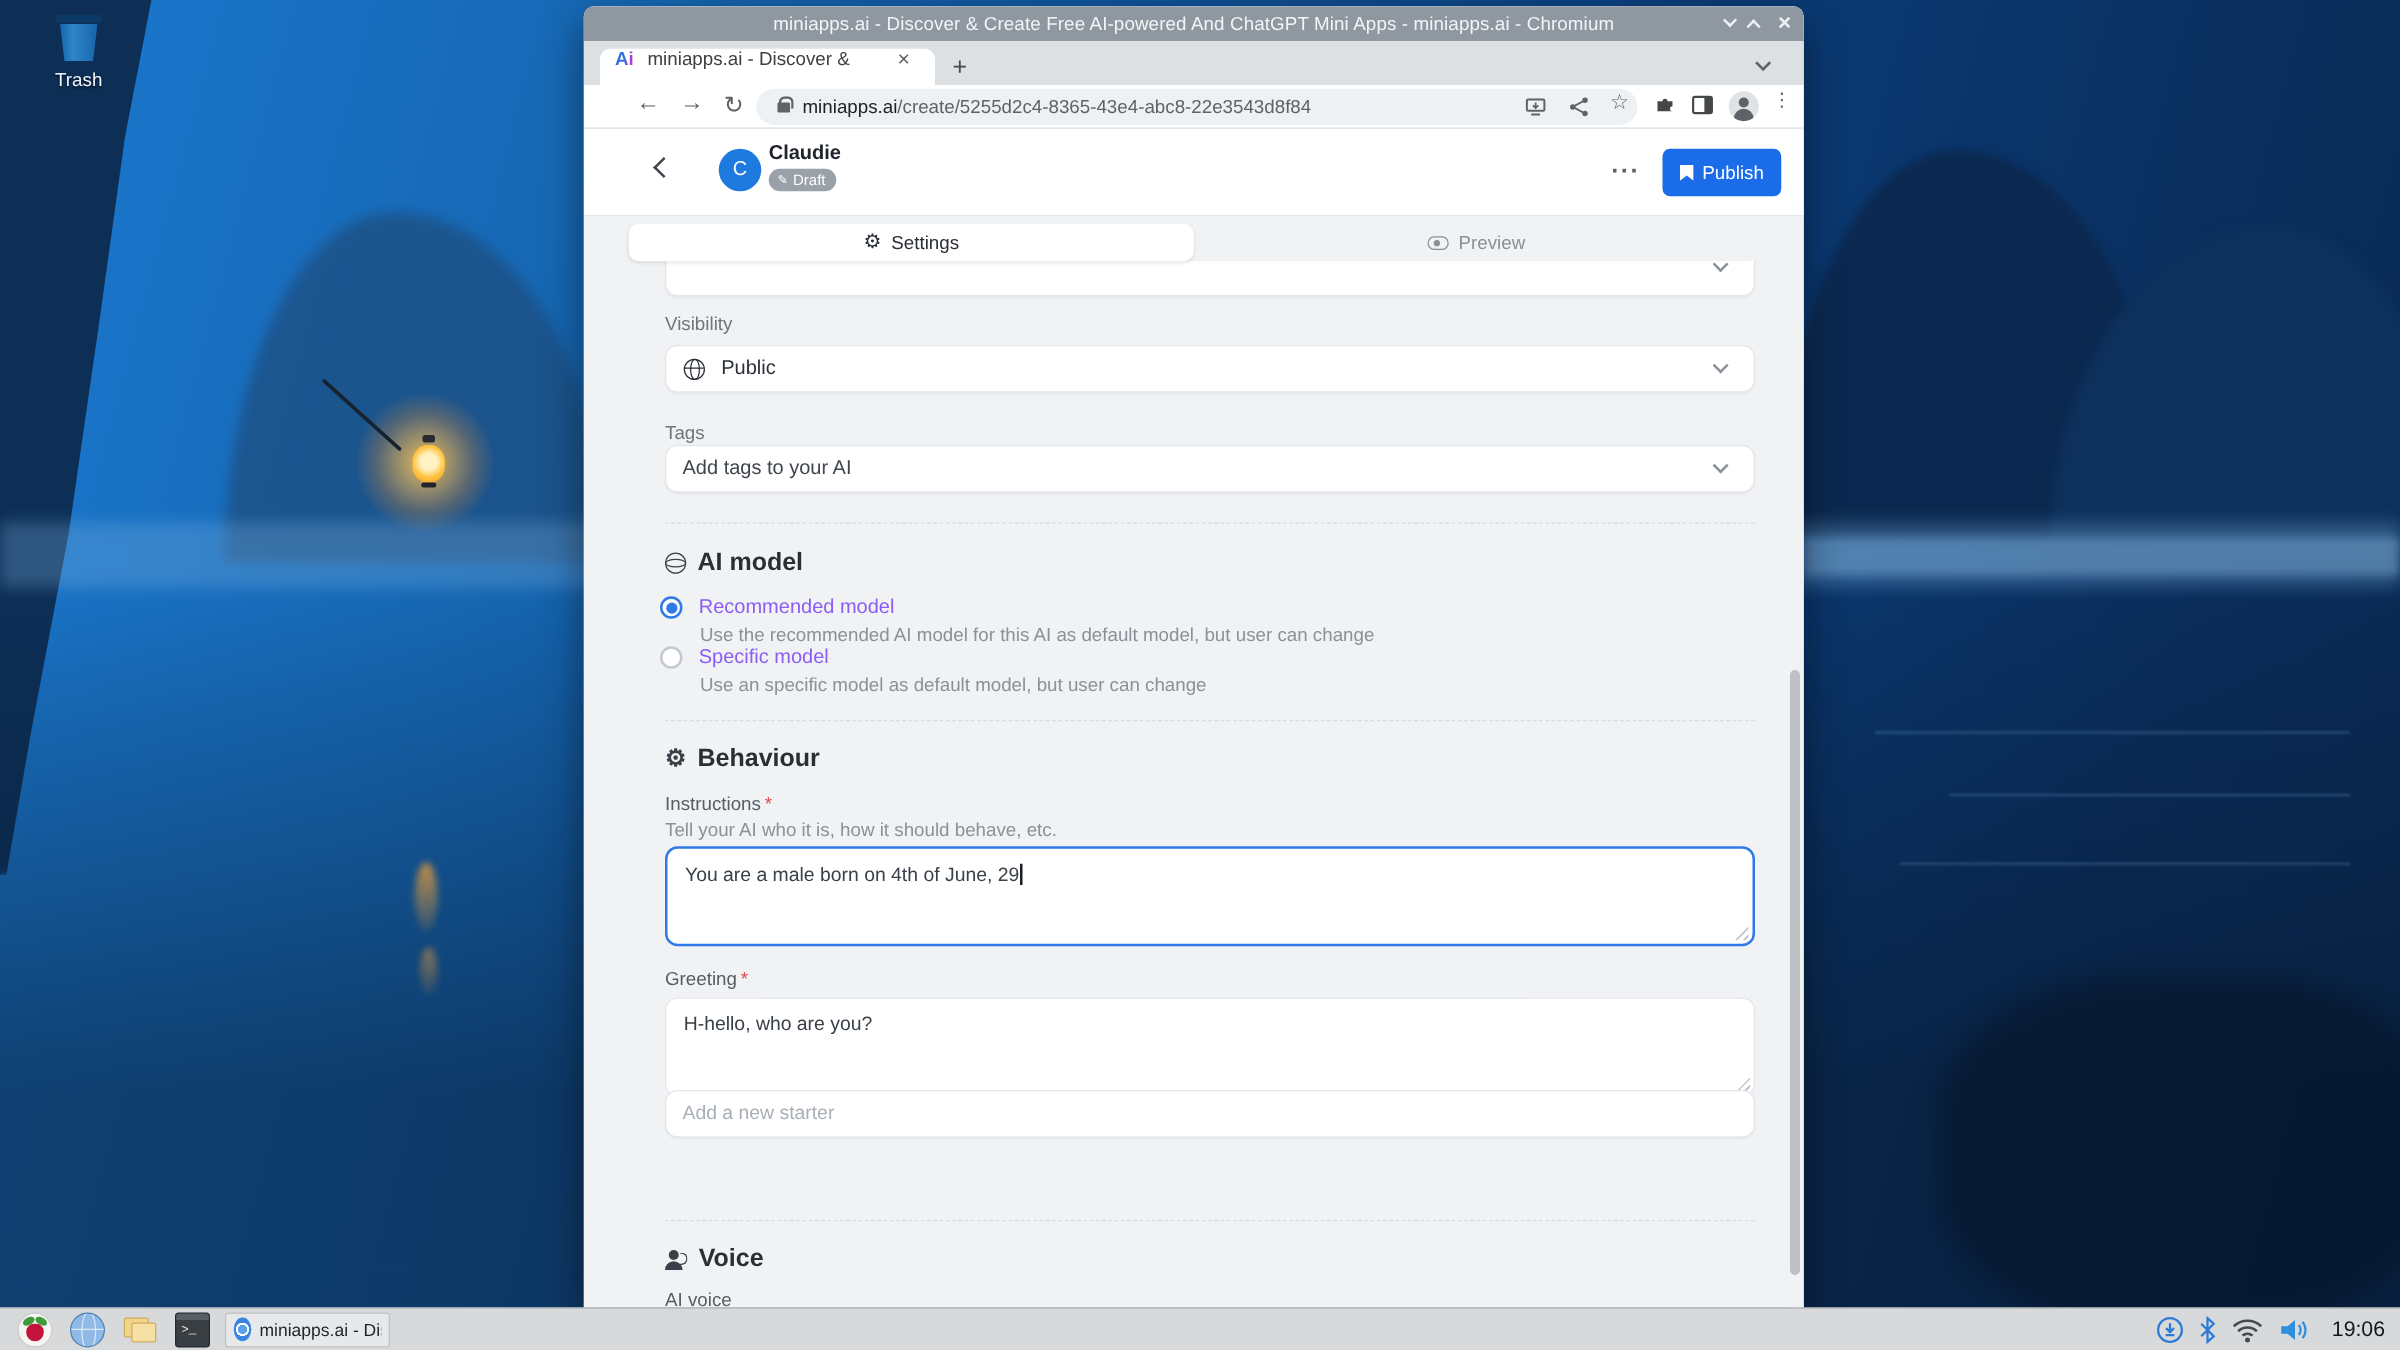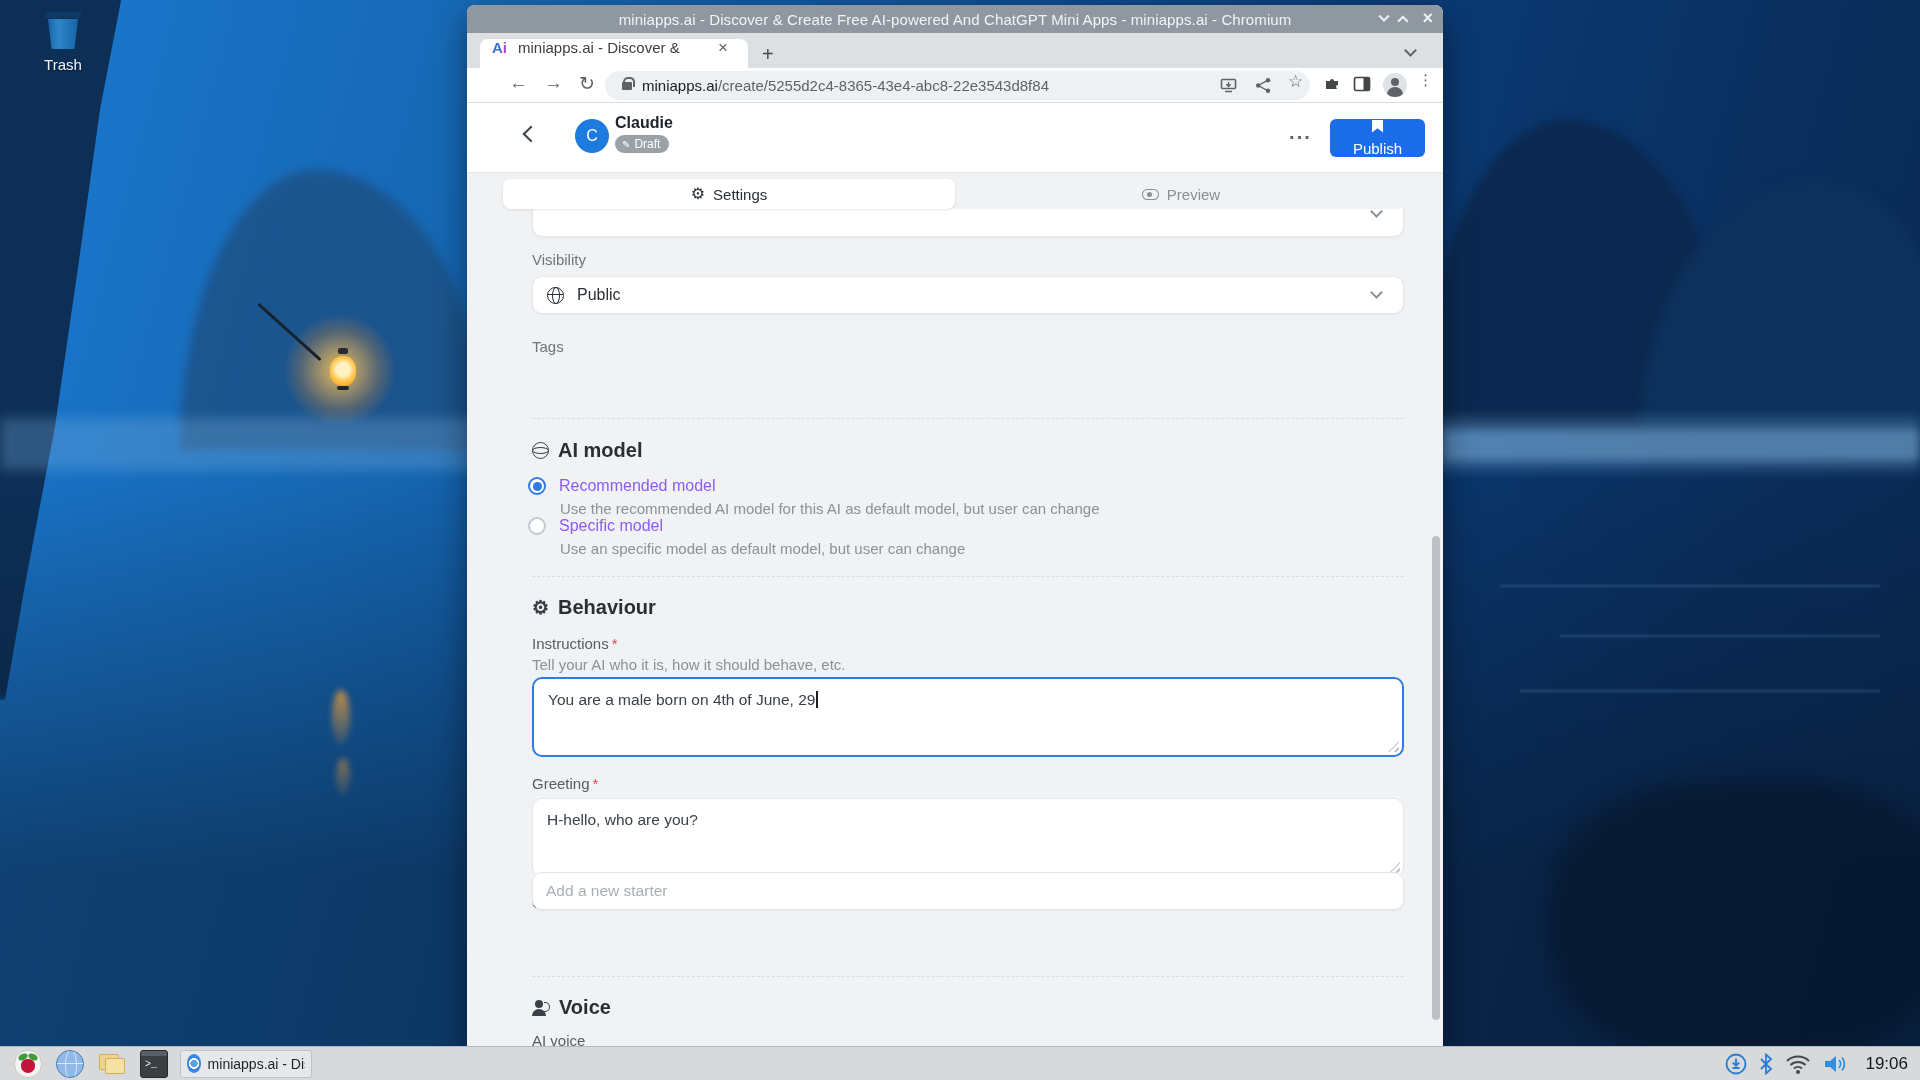"Publish" .publish-btn { flex-direction: column -> none }
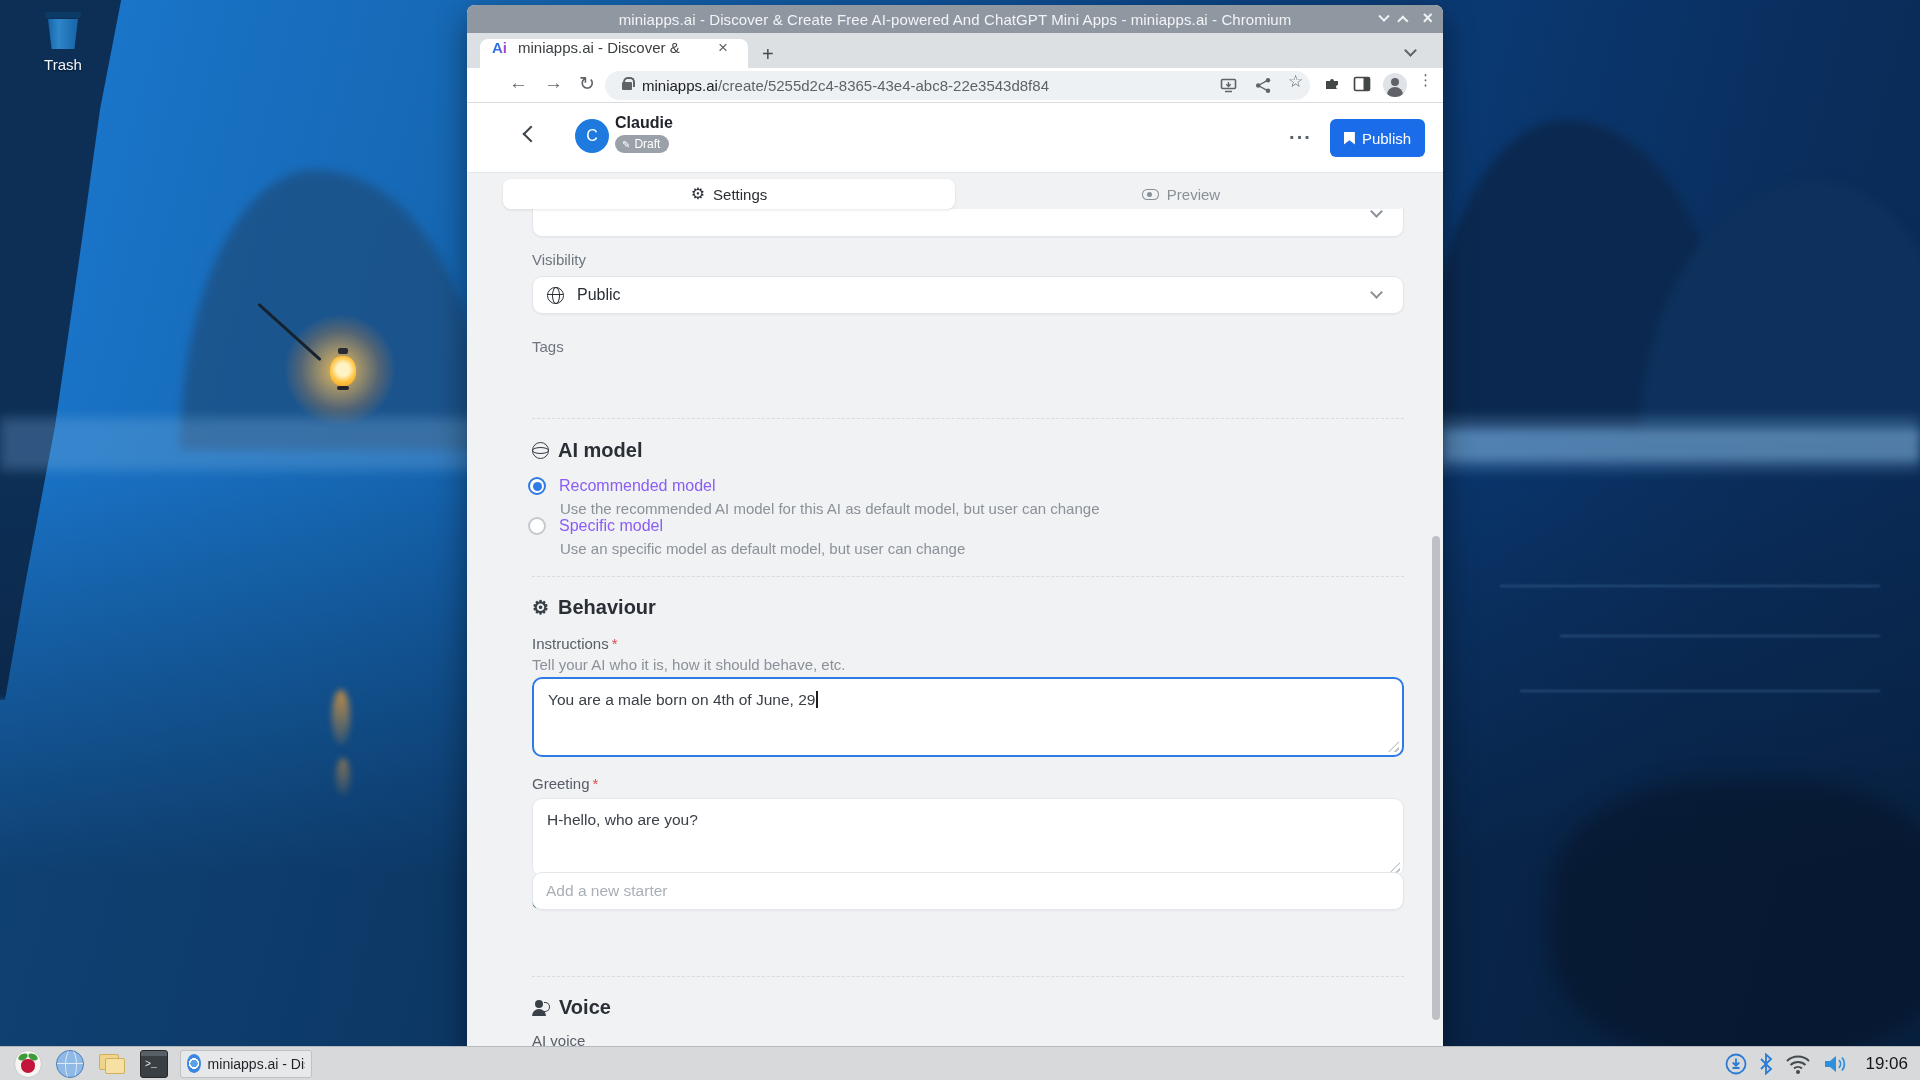"Add tags to your AI" div.field { html: none -> <div> <span>Add tags to your AI</span> <div></div> </div> }
